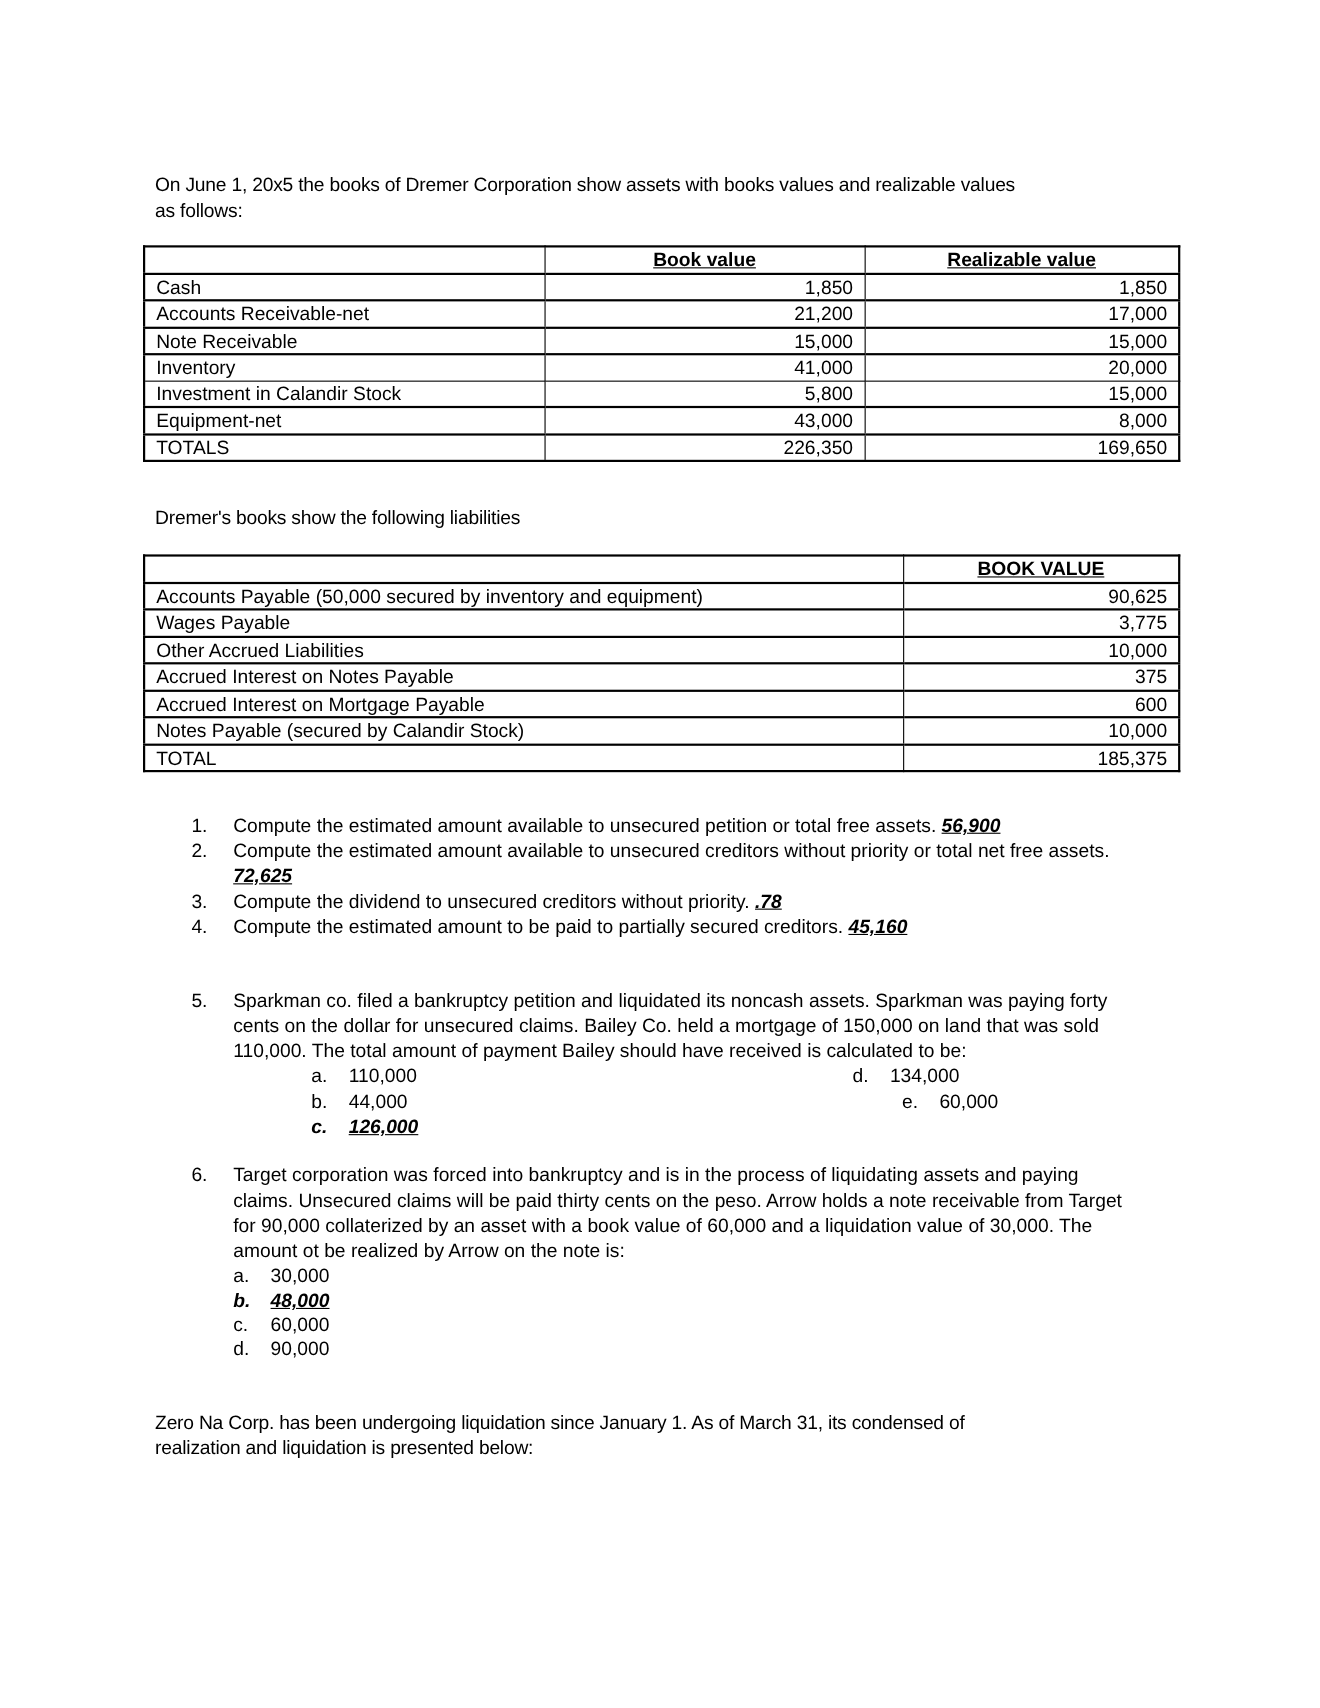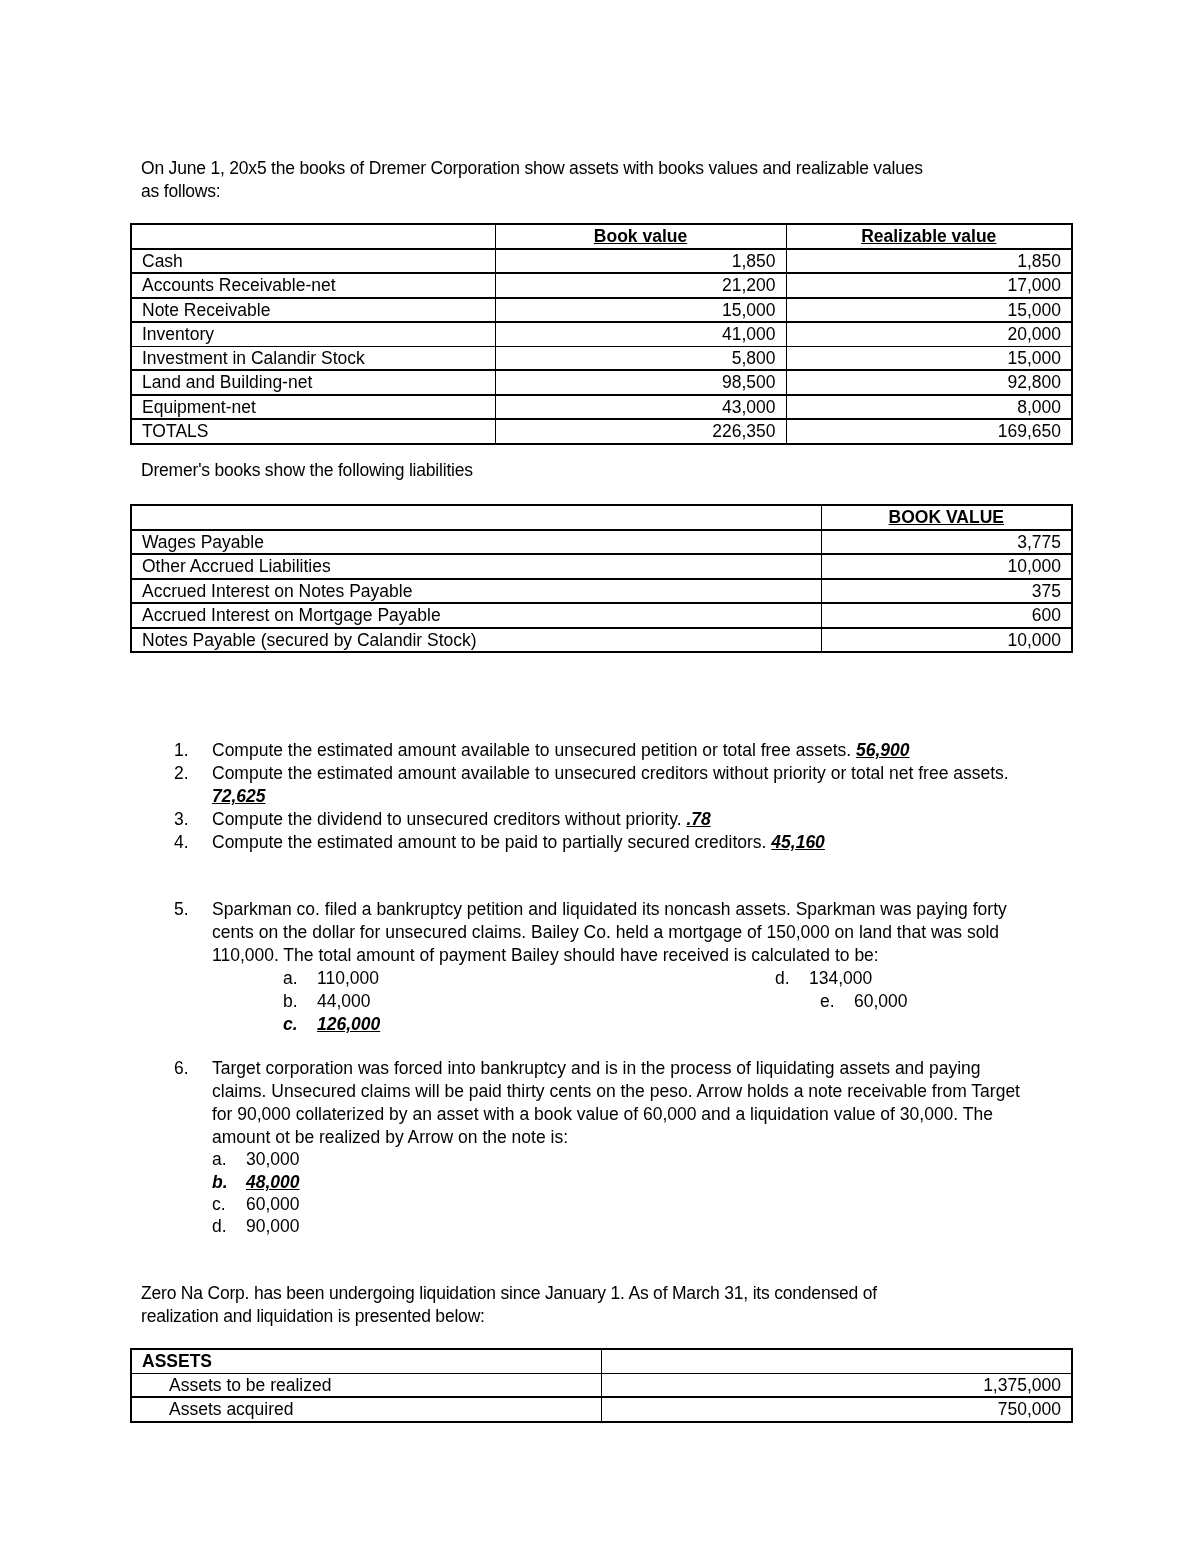"Land and Building-net" tr.thick { html: <tr> <td>Land and Building-net</td> <td>98,500</td> <td>92,800</td> </tr> -> none }
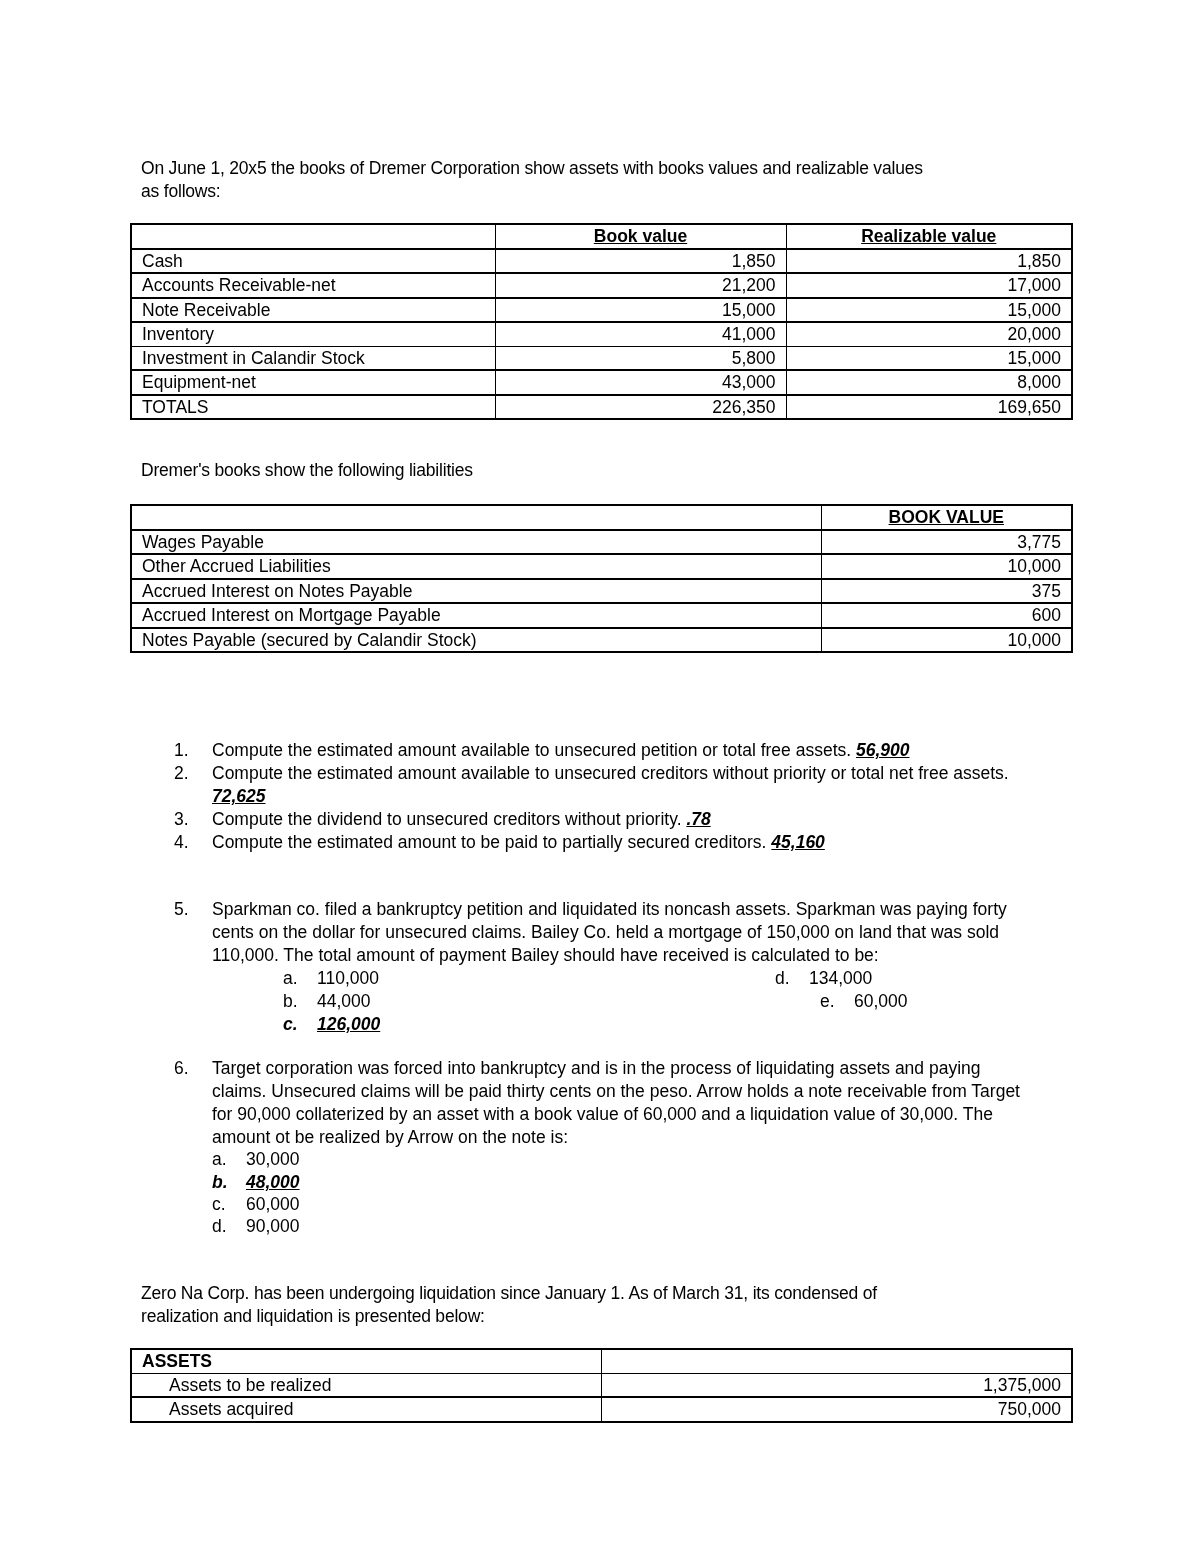"Accounts Payable (50,000 secured by" tr.thick { html: none -> <tr> <td>Accounts Payable (50,000 secured by inventory and equipment)</td> <td>90,625</td> </tr> }
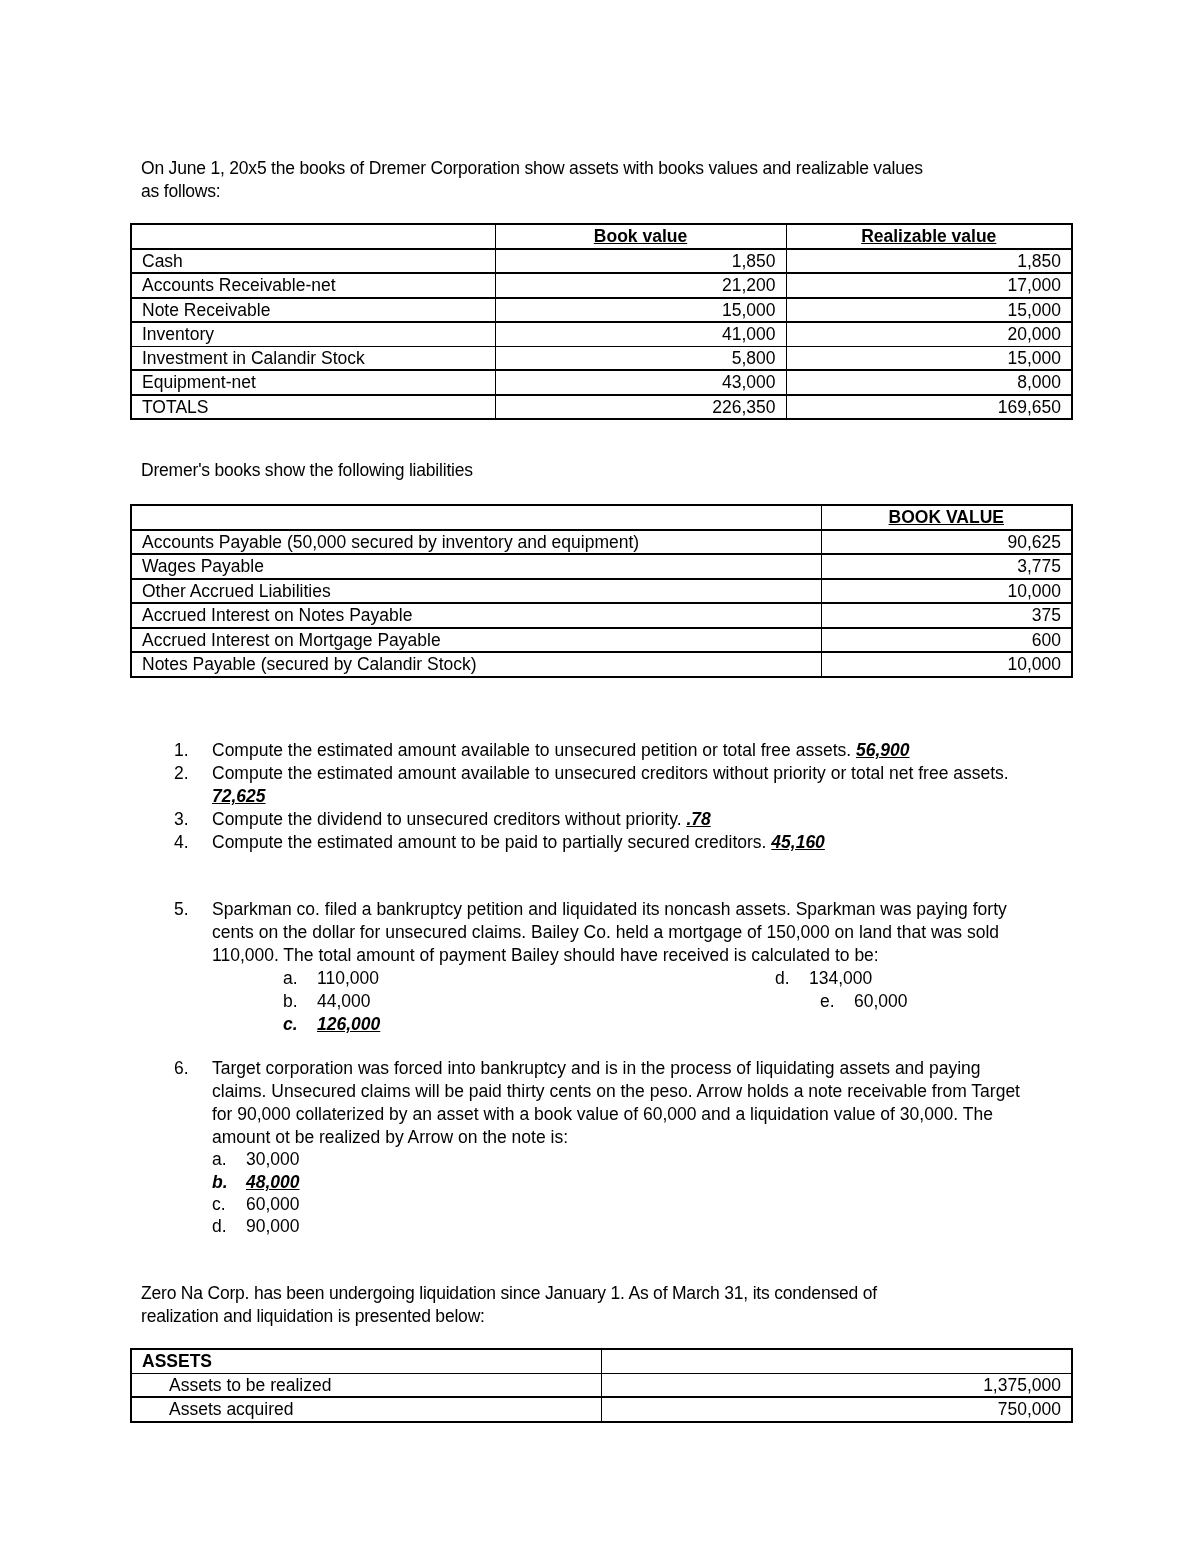"TOTAL" tr { html: none -> <tr> <td>TOTAL</td> <td>185,375</td> </tr> }
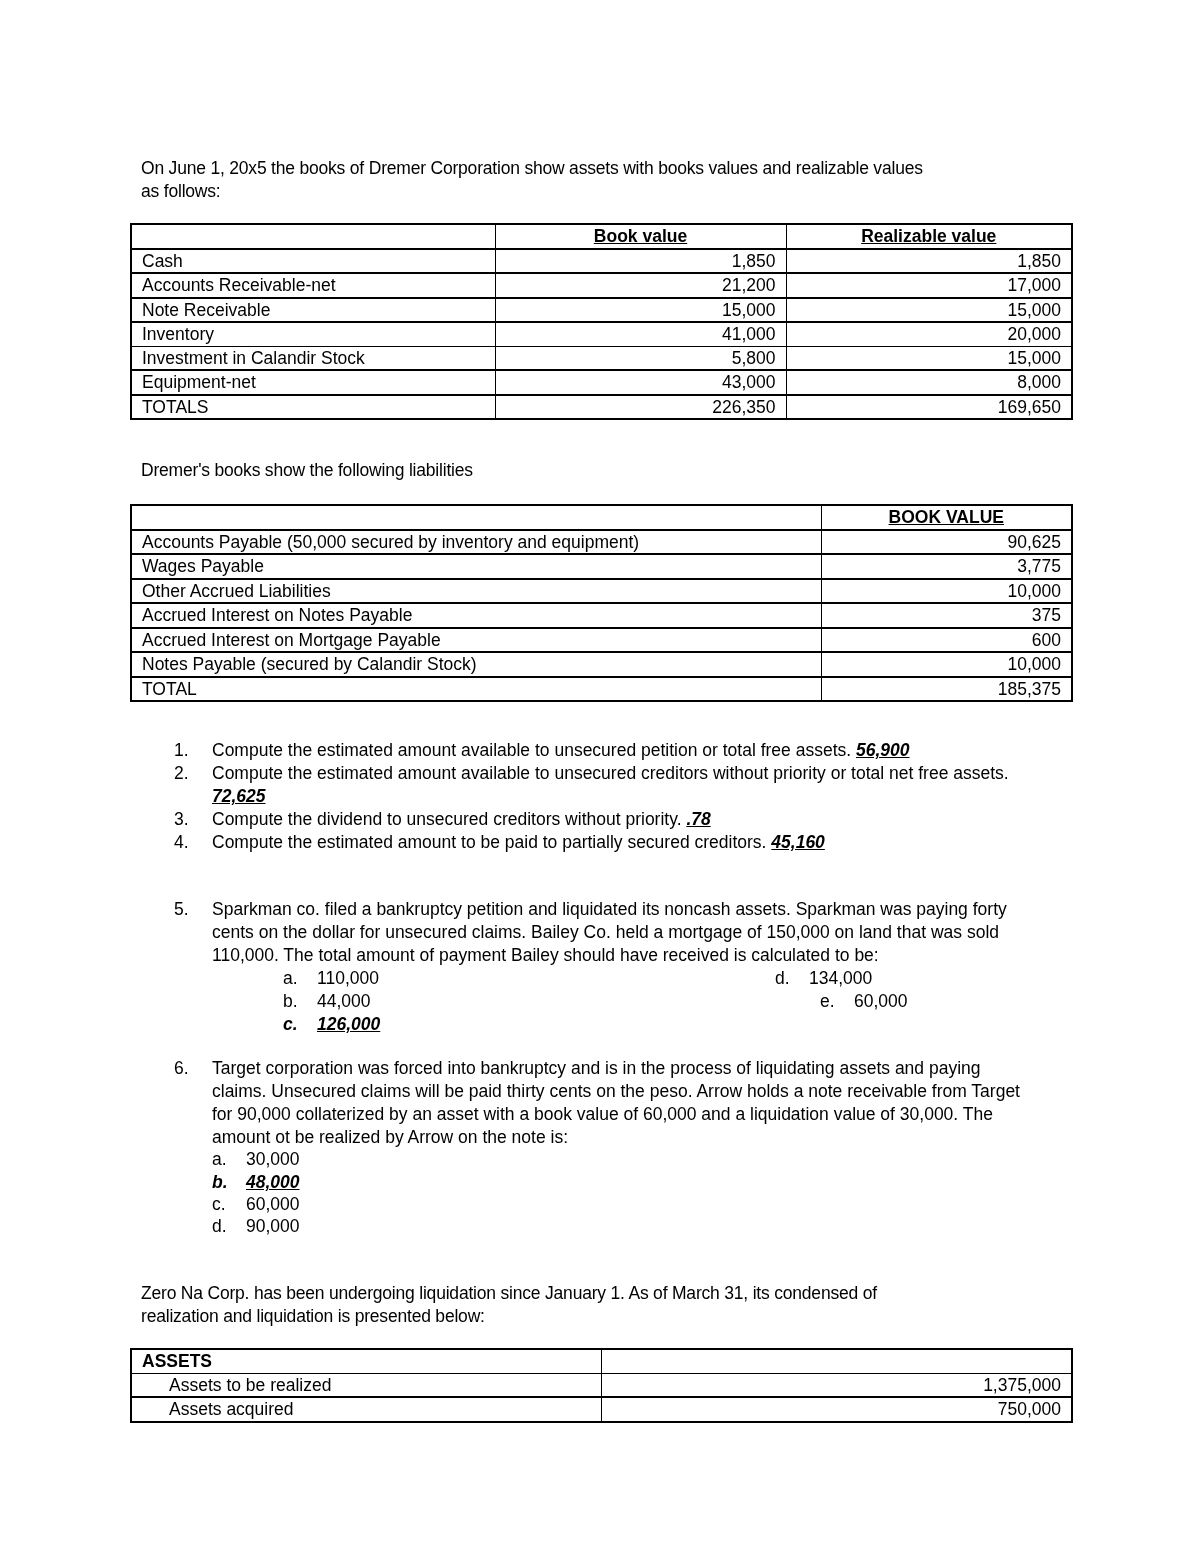"ASSETS" table.outer { html: <table> <colgroup> <col> <col> </colgroup> <tbody> <tr> <td>ASSETS</td> <td></td> </tr> <tr> <td>Assets to be realized</td> <td>1,375,000</td> </tr> <tr> <td>Assets acquired</td> <td>750,000</td> </tr> </tbody> </table> -> none }
